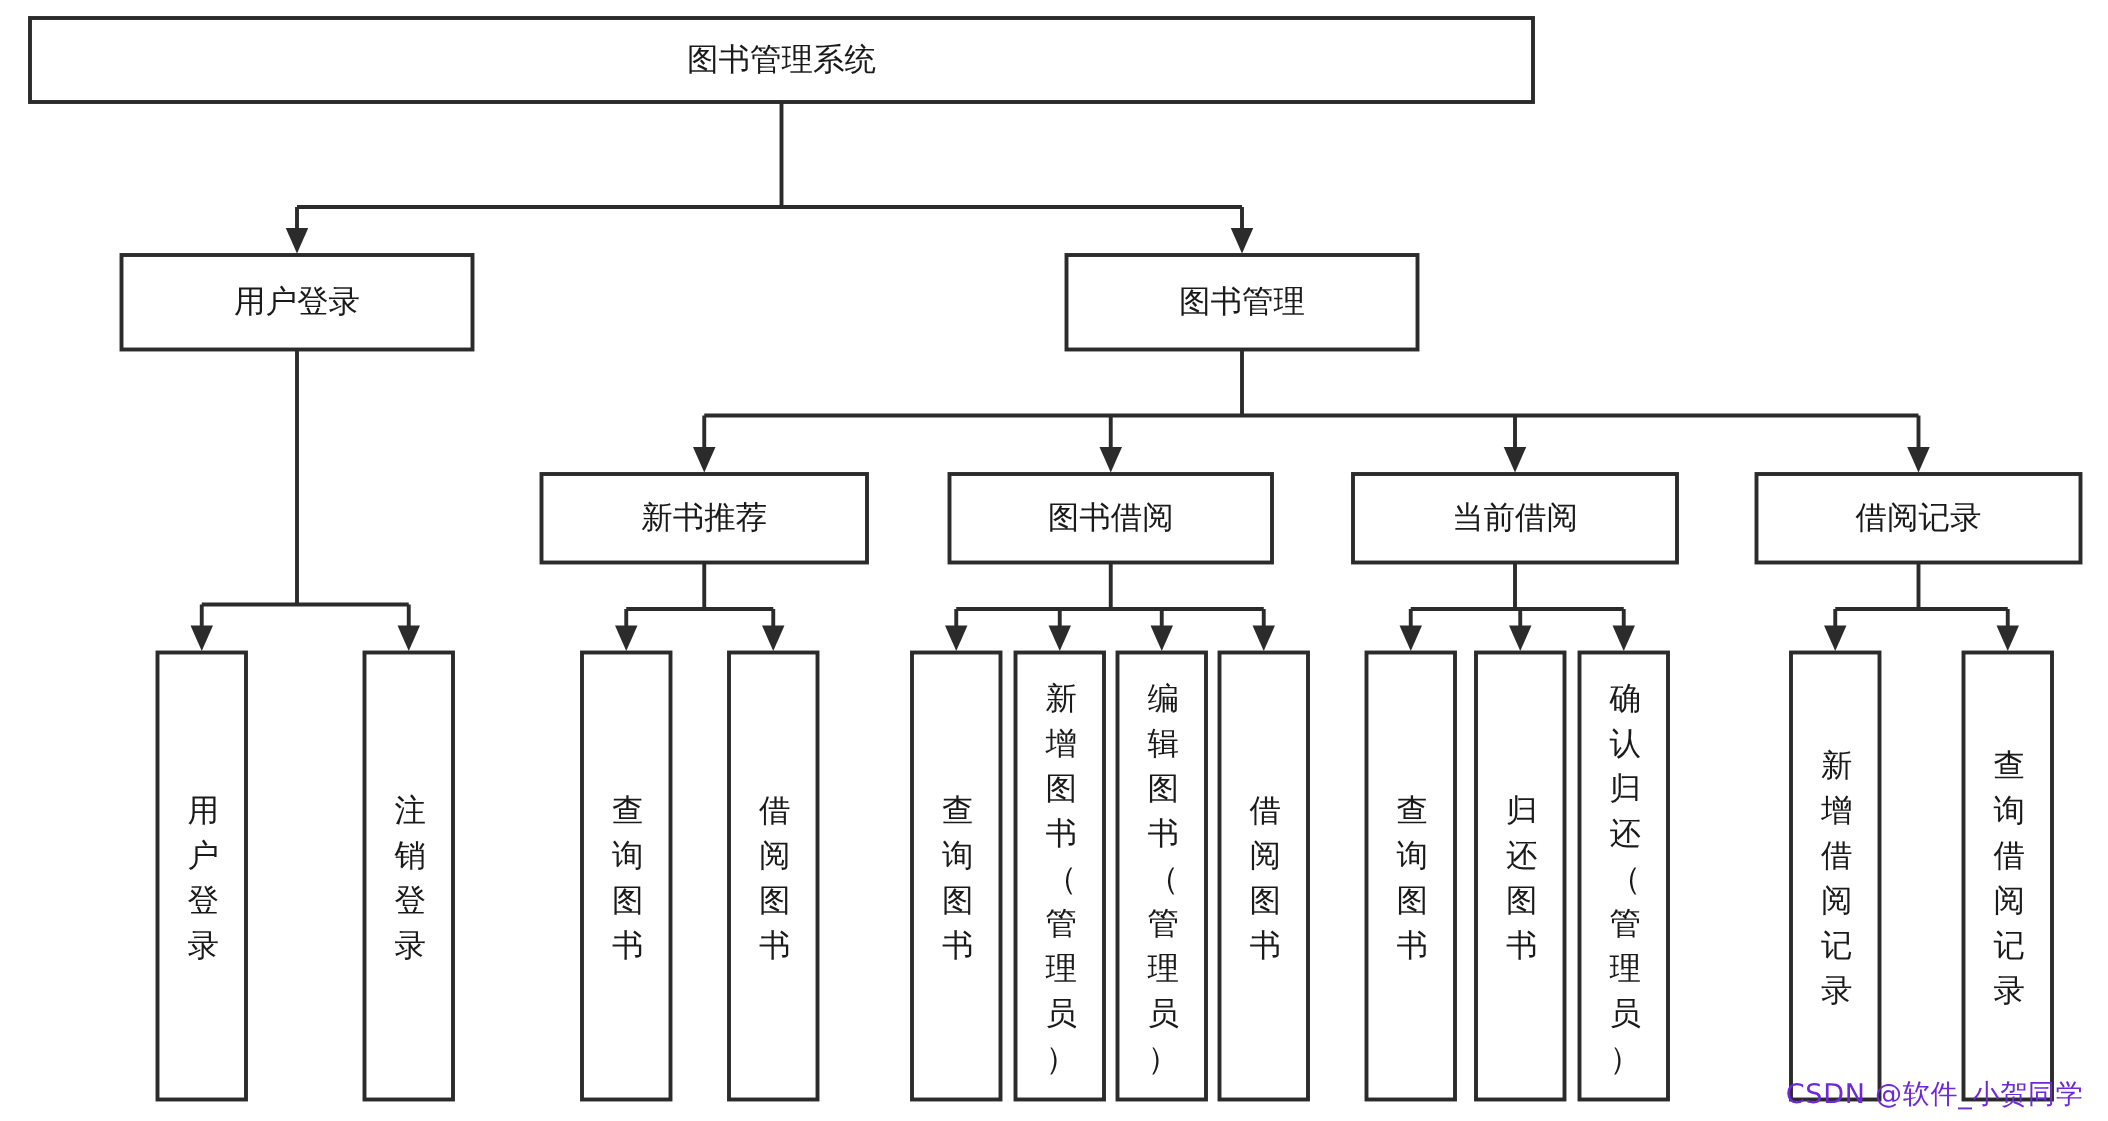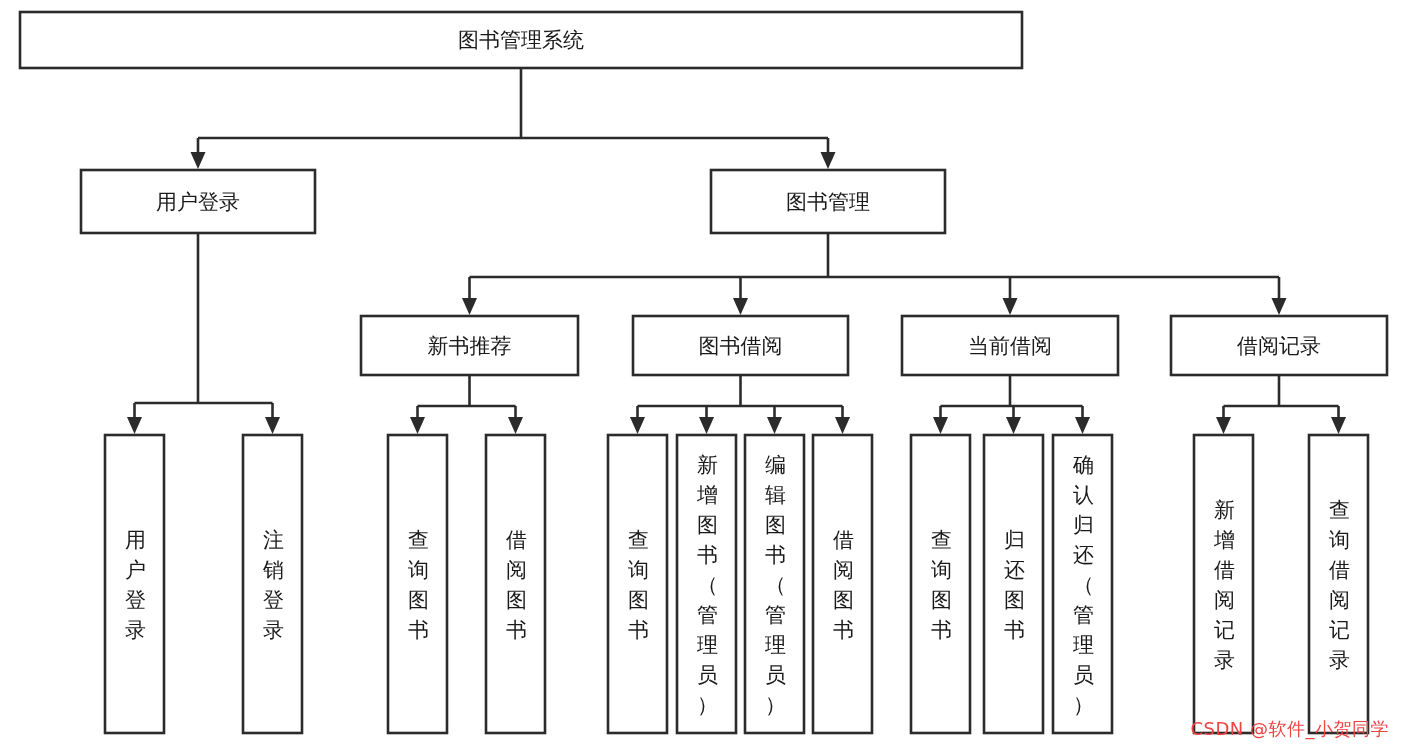"CSDN @软件_小贺同学" .watermark { color: #ef4444 -> #6d28d9 }
